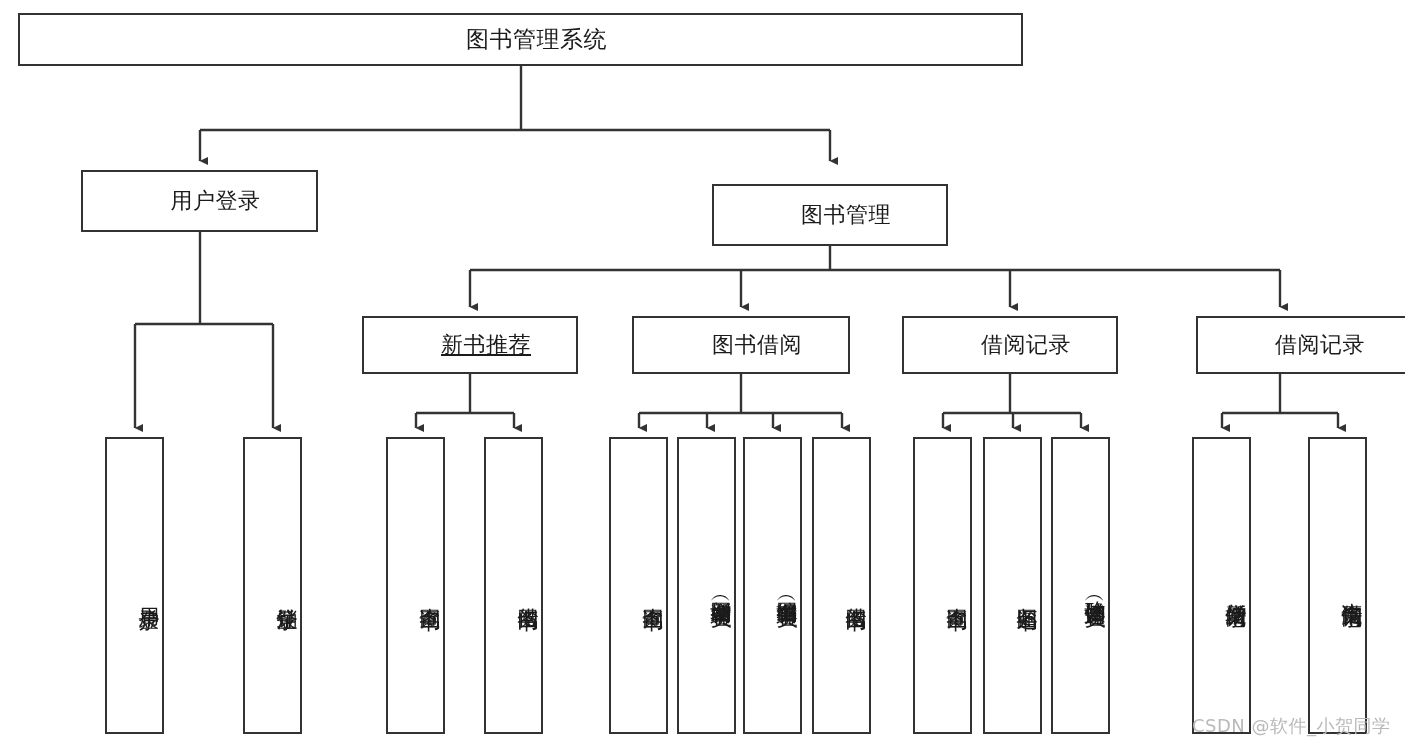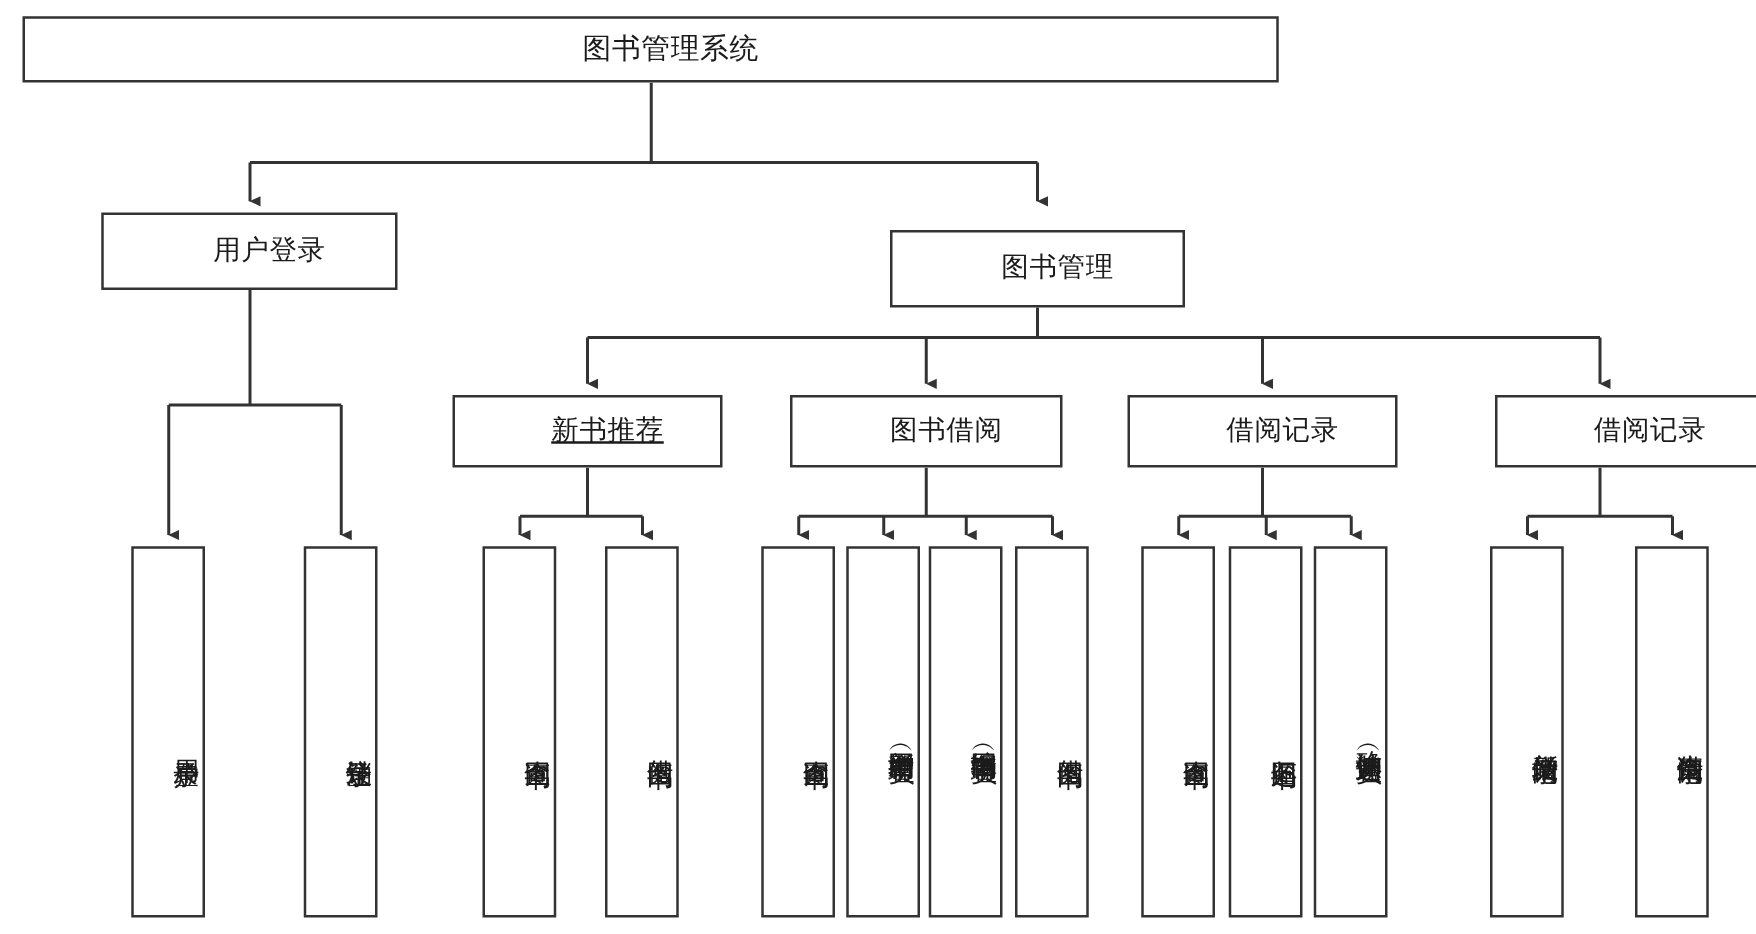"CSDN @软件_小贺同学" div.watermark { html: none -> <div>CSDN @软件_小贺同学</div> }
